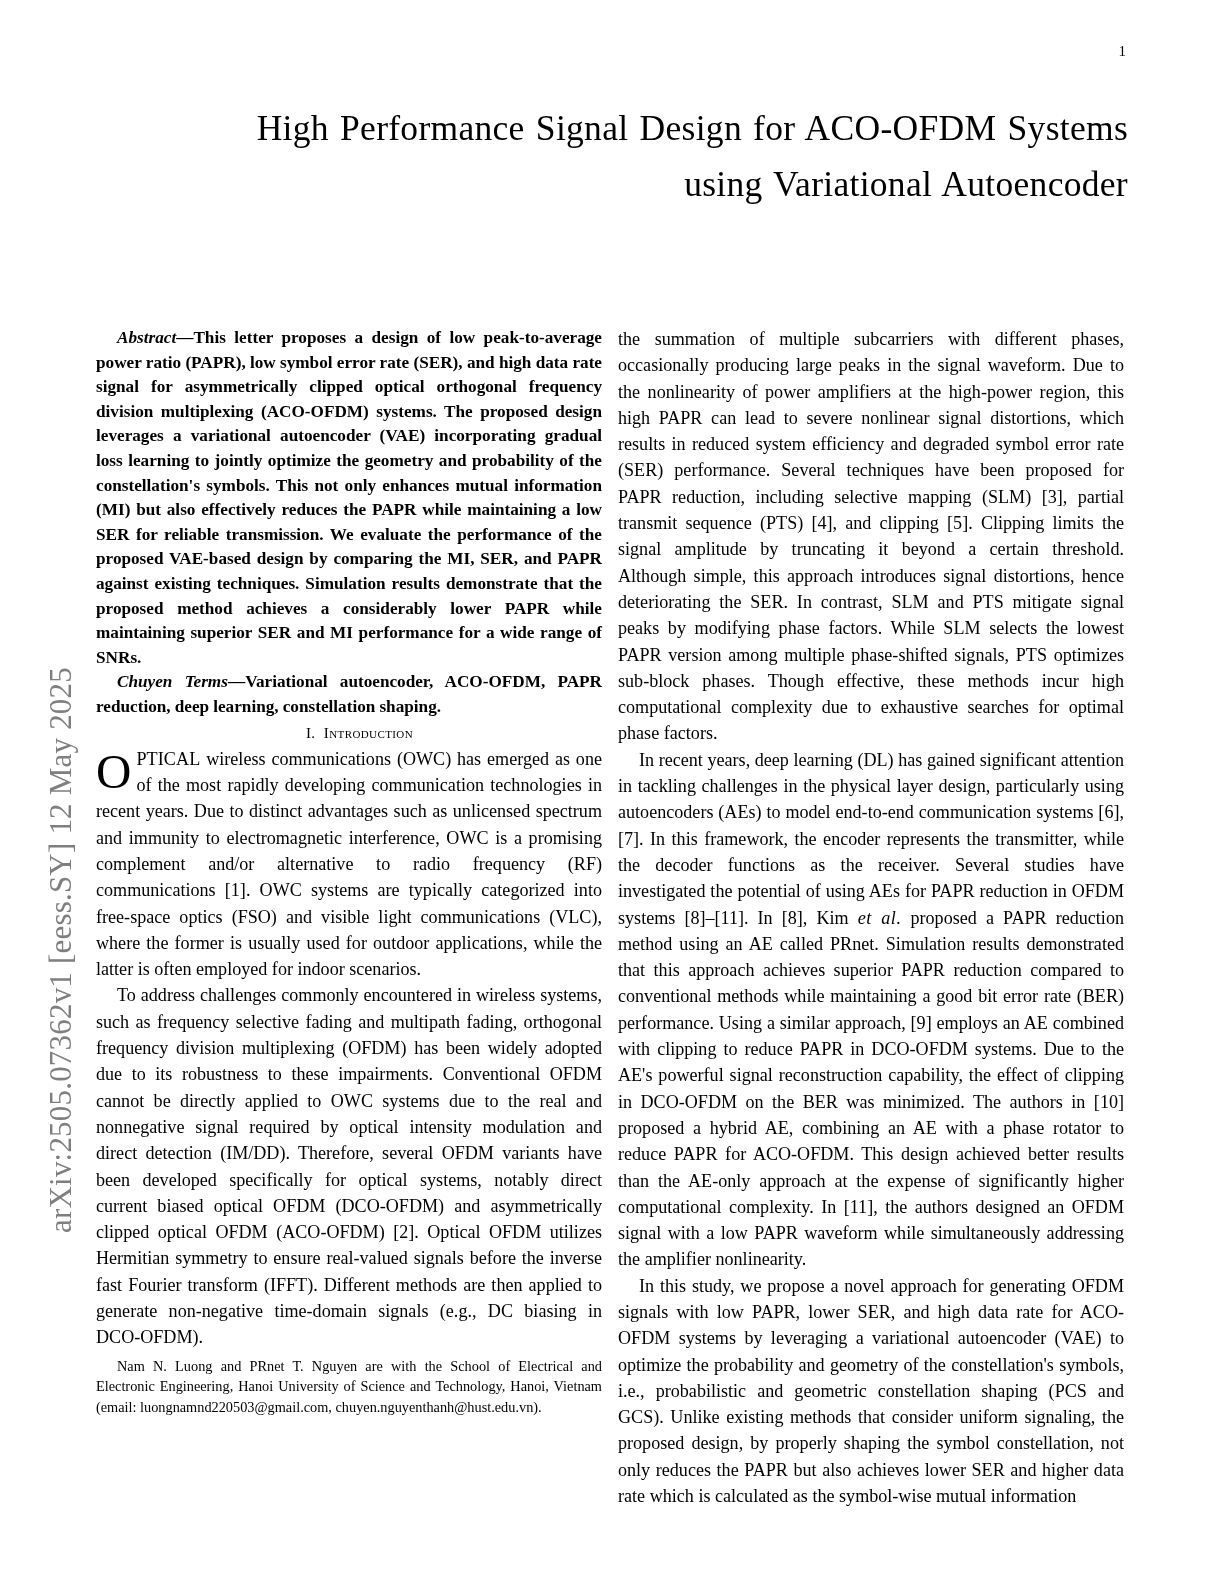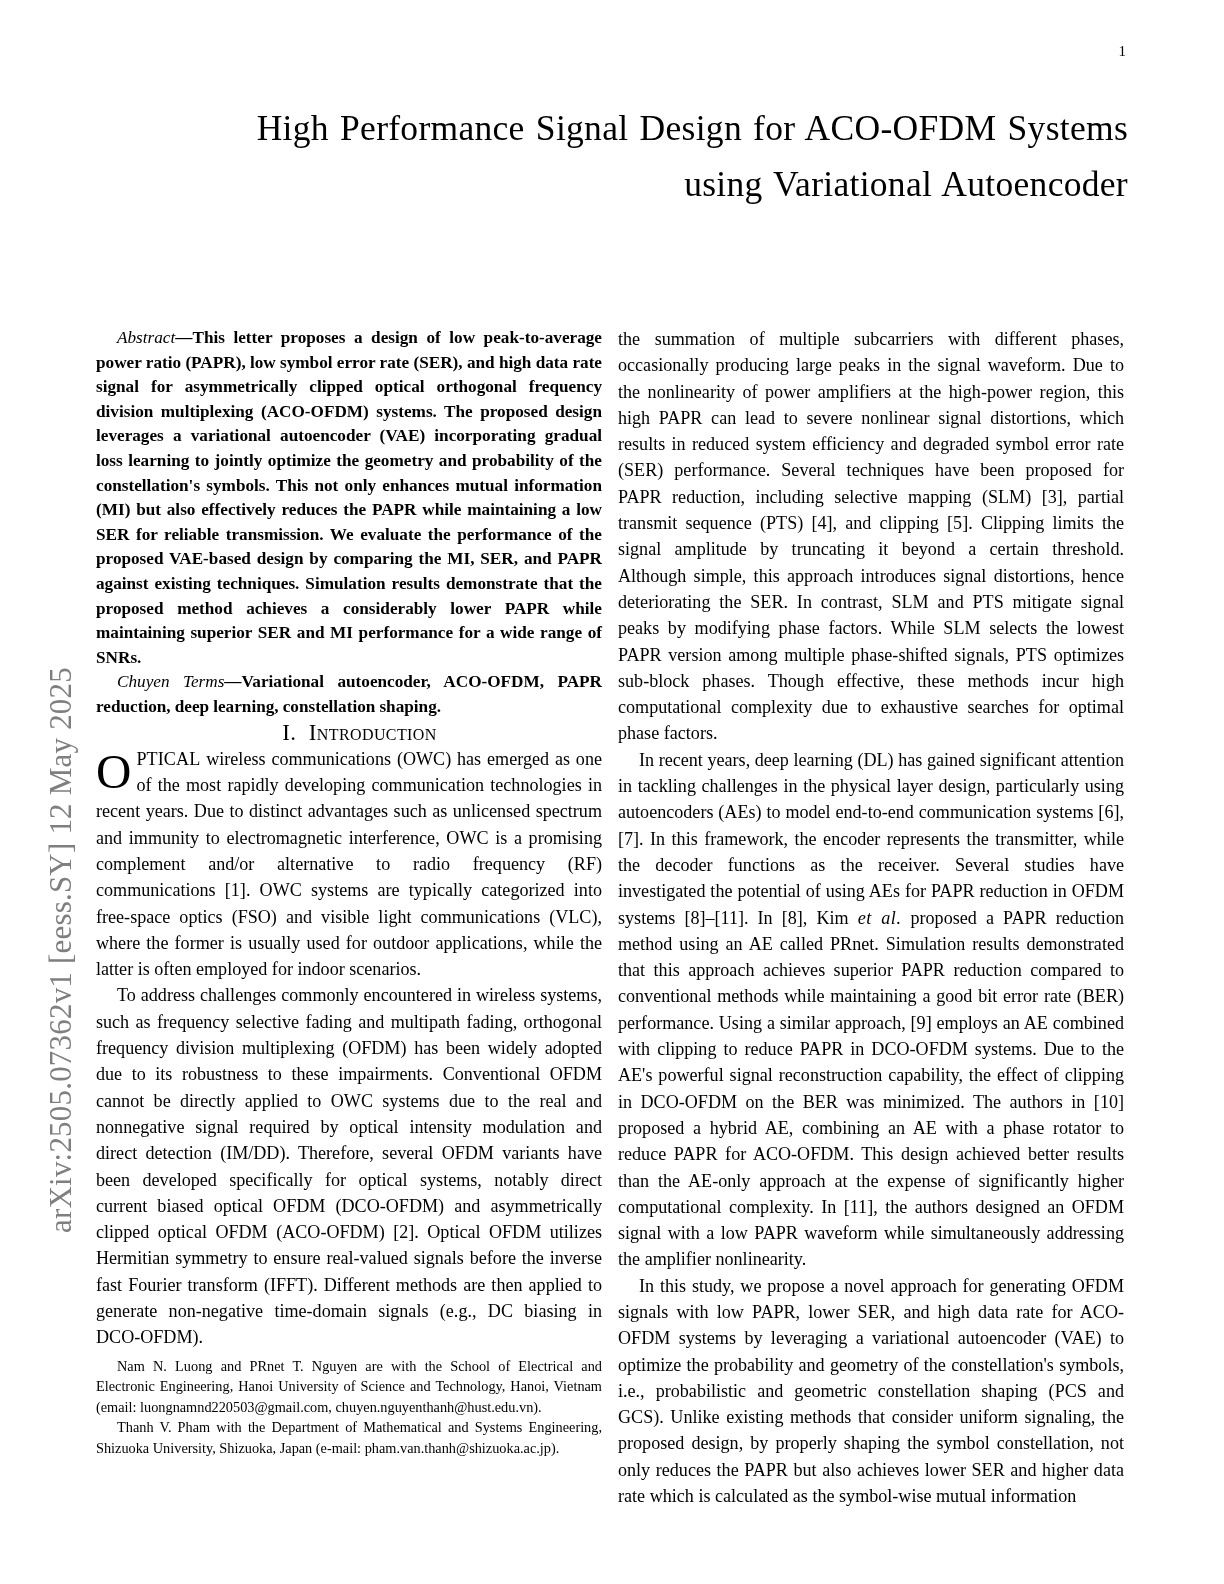"Abstract" .abstract .lead, .index-terms .lead { font-weight: normal -> bold }
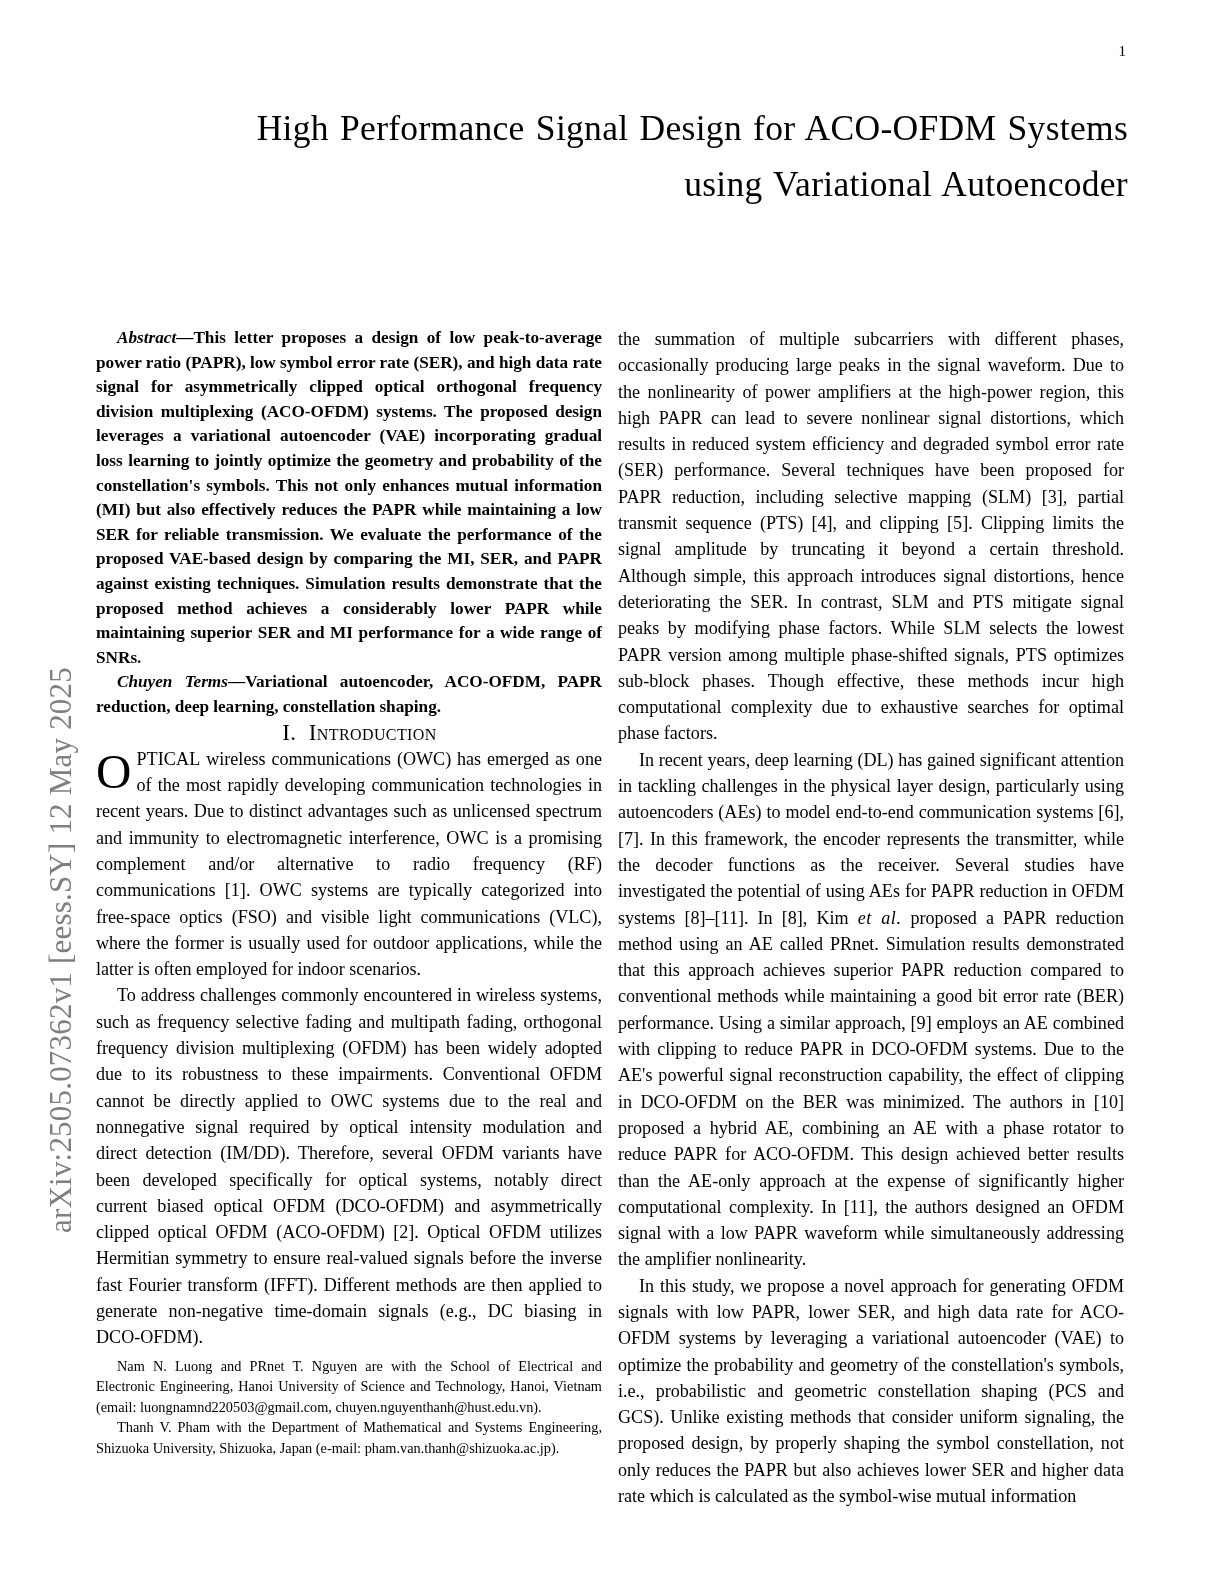"I. Introduction" .section-head { font-size: 23px -> 15px }
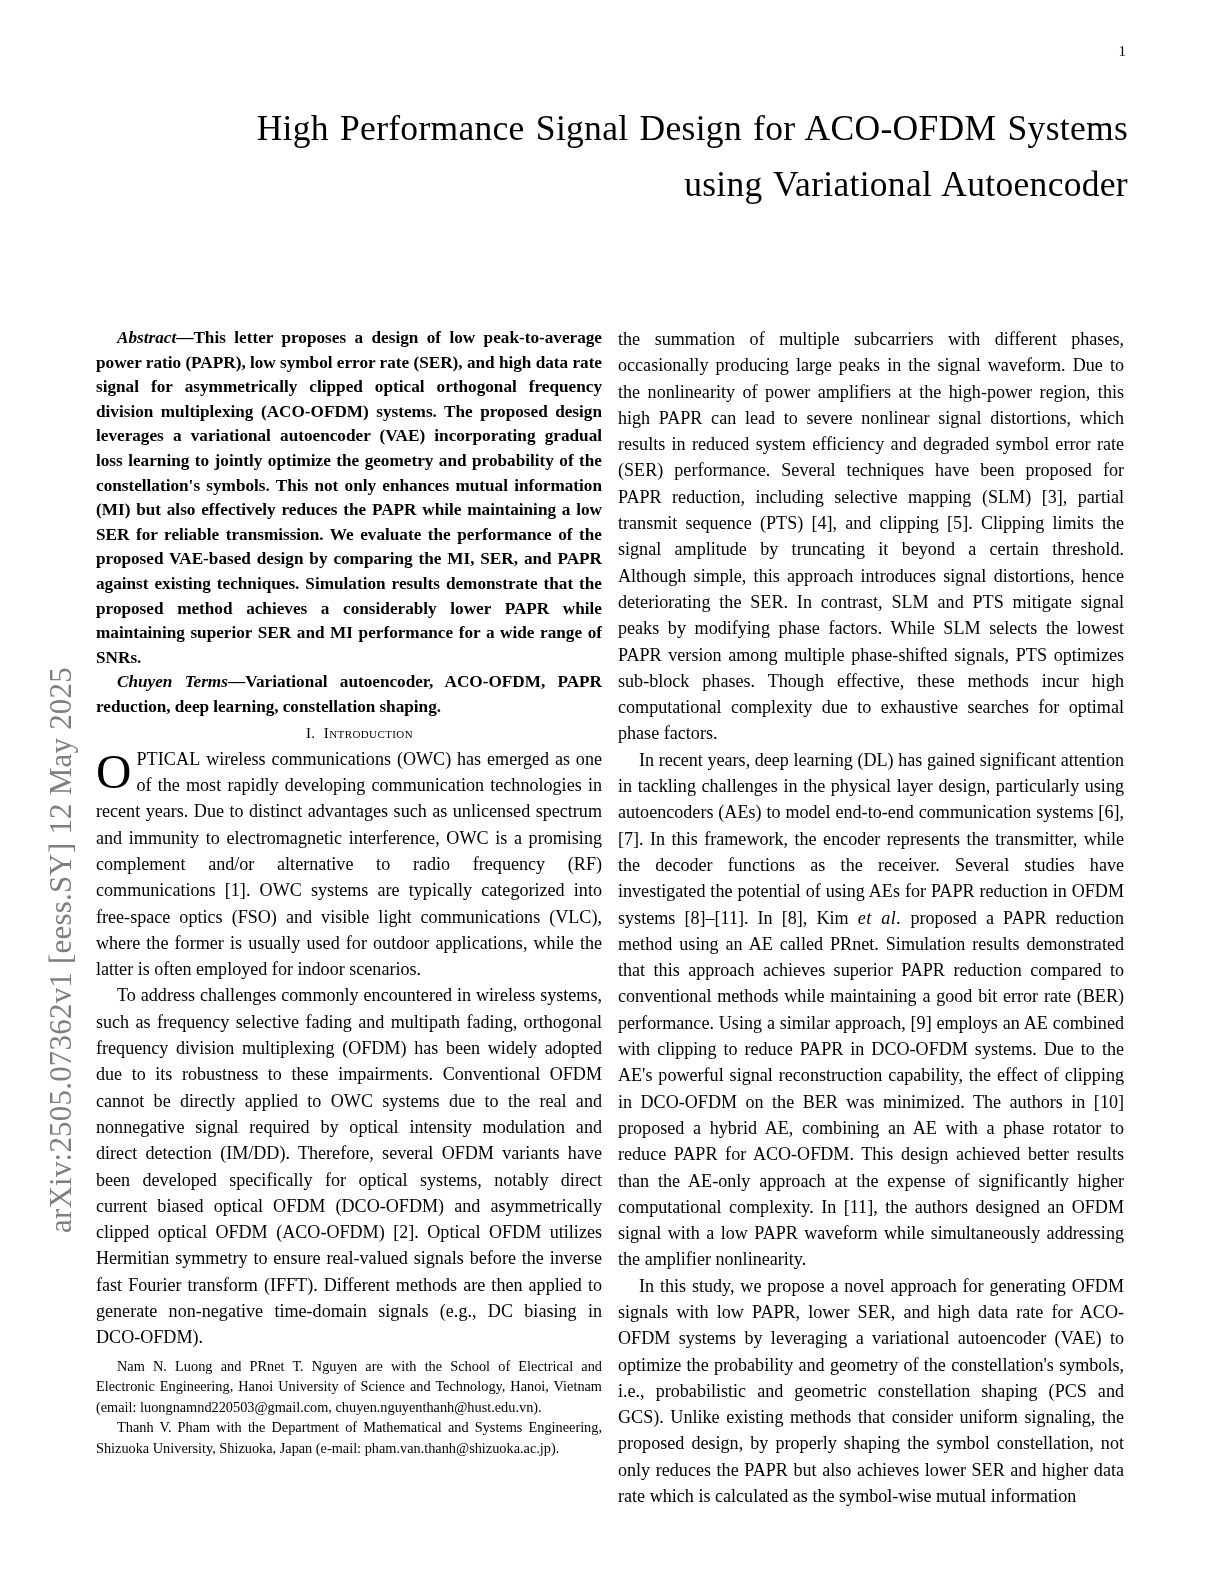"Thanh V. Pham with the" p { html: <p>Thanh V. Pham with the Department of Mathematical and Systems Engineering, Shizuoka University, Shizuoka, Japan (e-mail: pham.van.thanh@shizuoka.ac.jp).</p> -> none }
